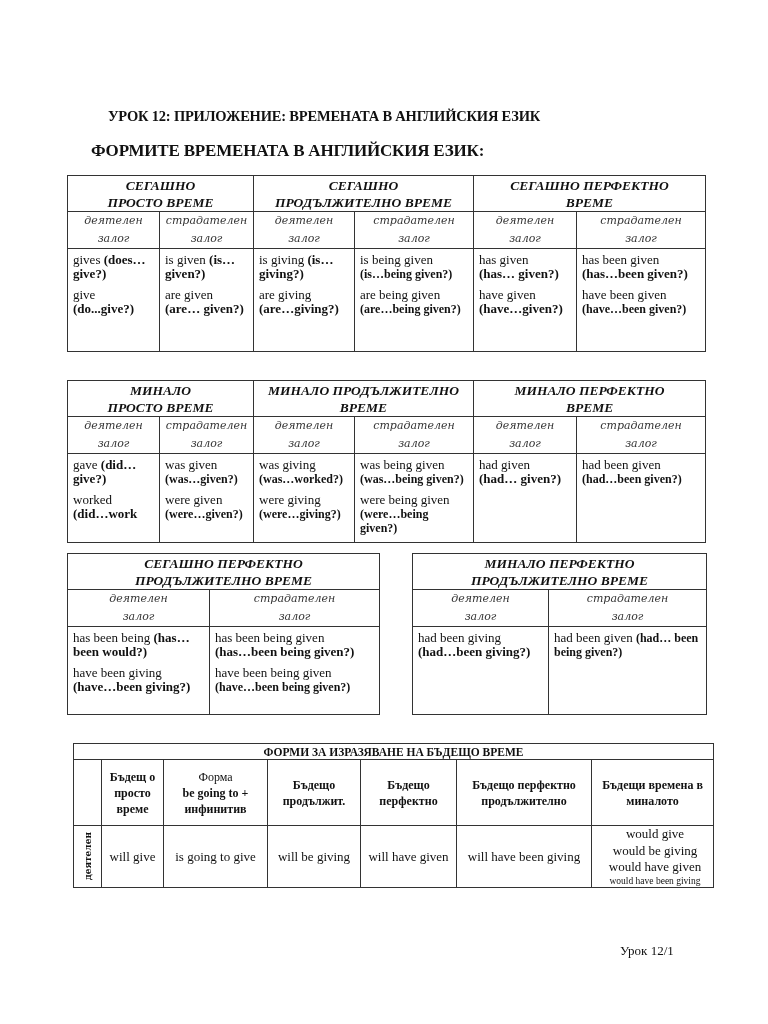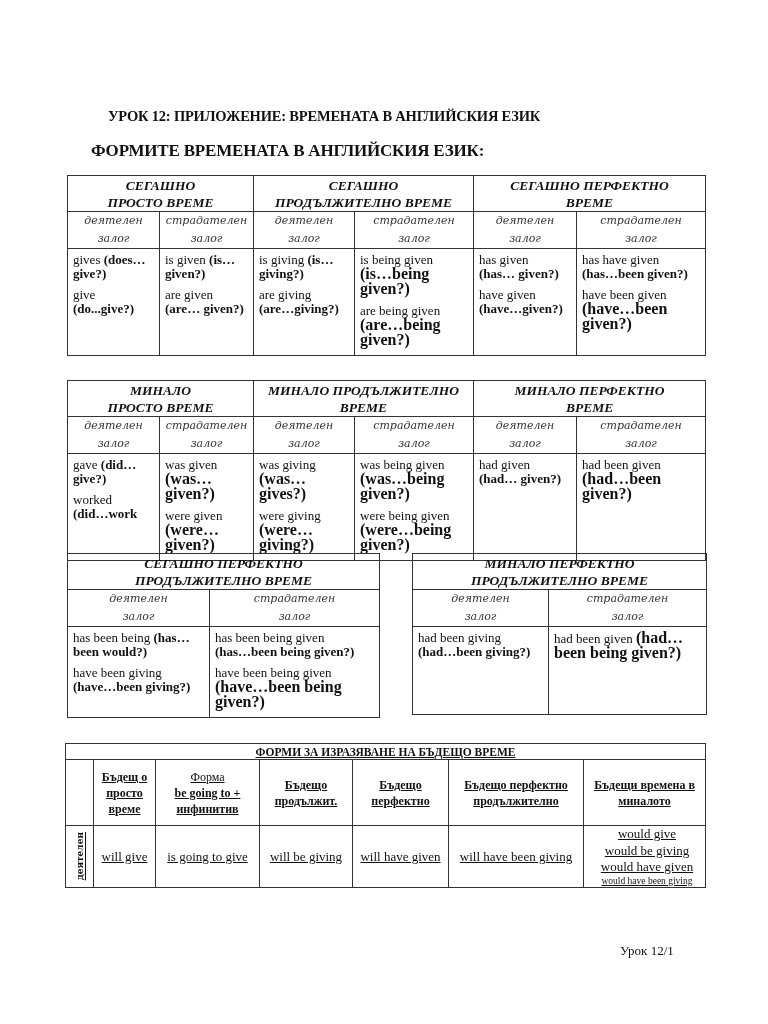"has have given" span { text: have -> been }
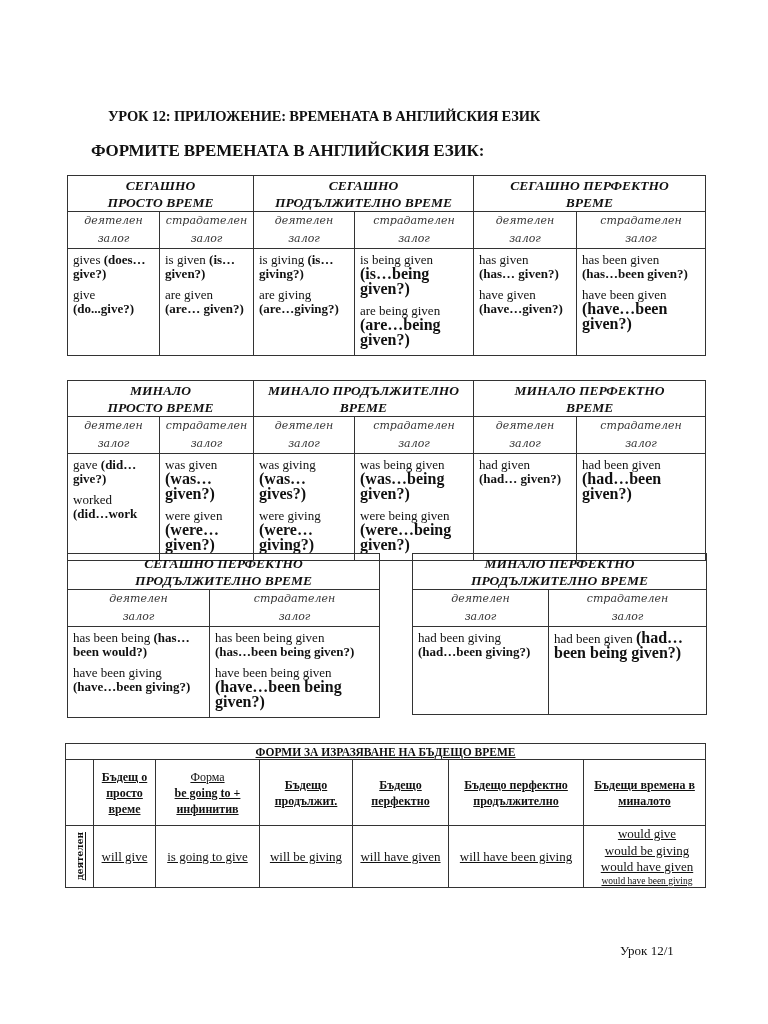"(is…being given?)" .cell .bs { font-size: 16px -> 12px }
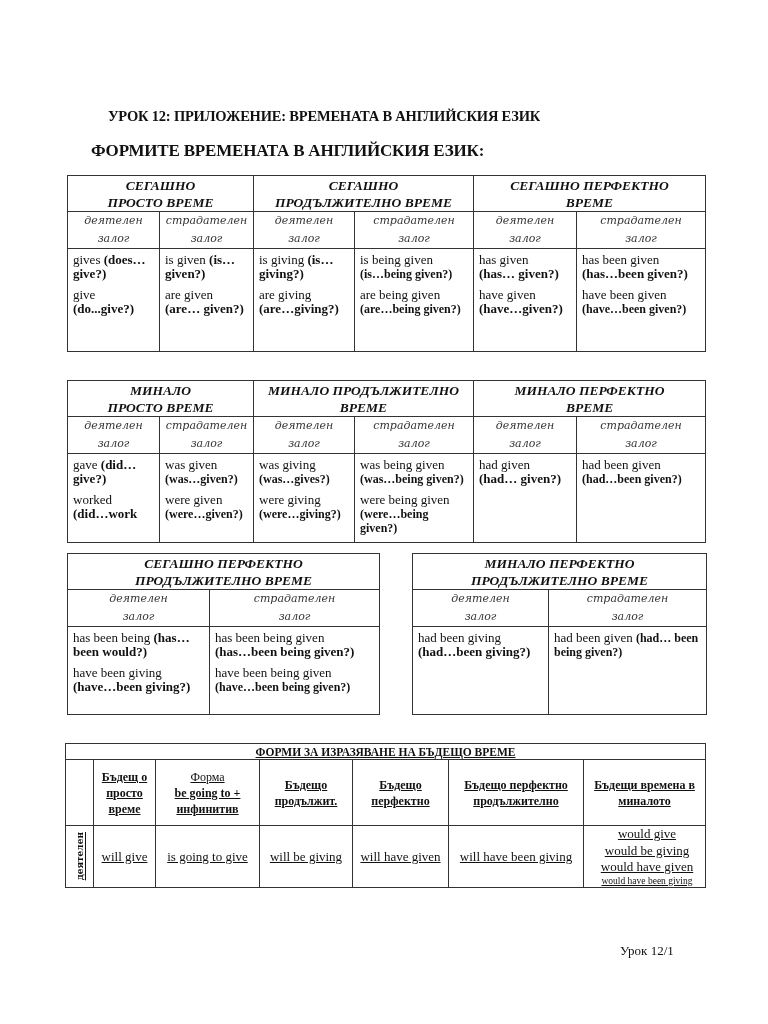"(was…gives?)" span.bs { text: gives -> worked }
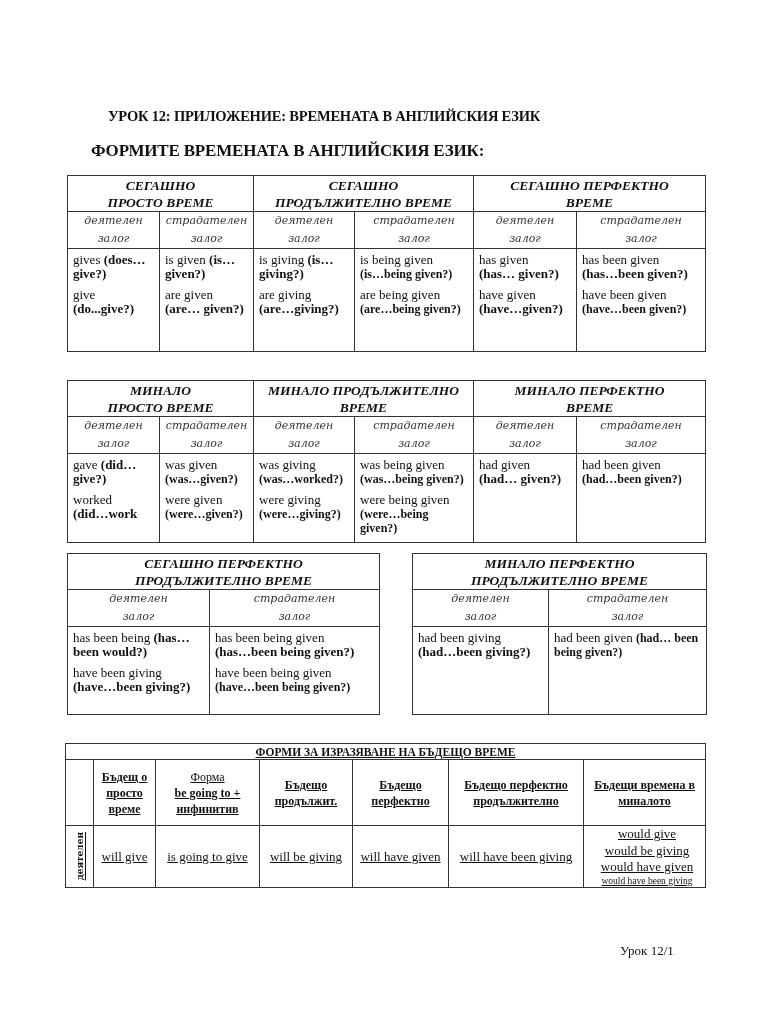"ФОРМИ ЗА ИЗРАЗЯВАНЕ НА БЪДЕЩО" table { left: 65px -> 73px; text-decoration: underline -> none }
